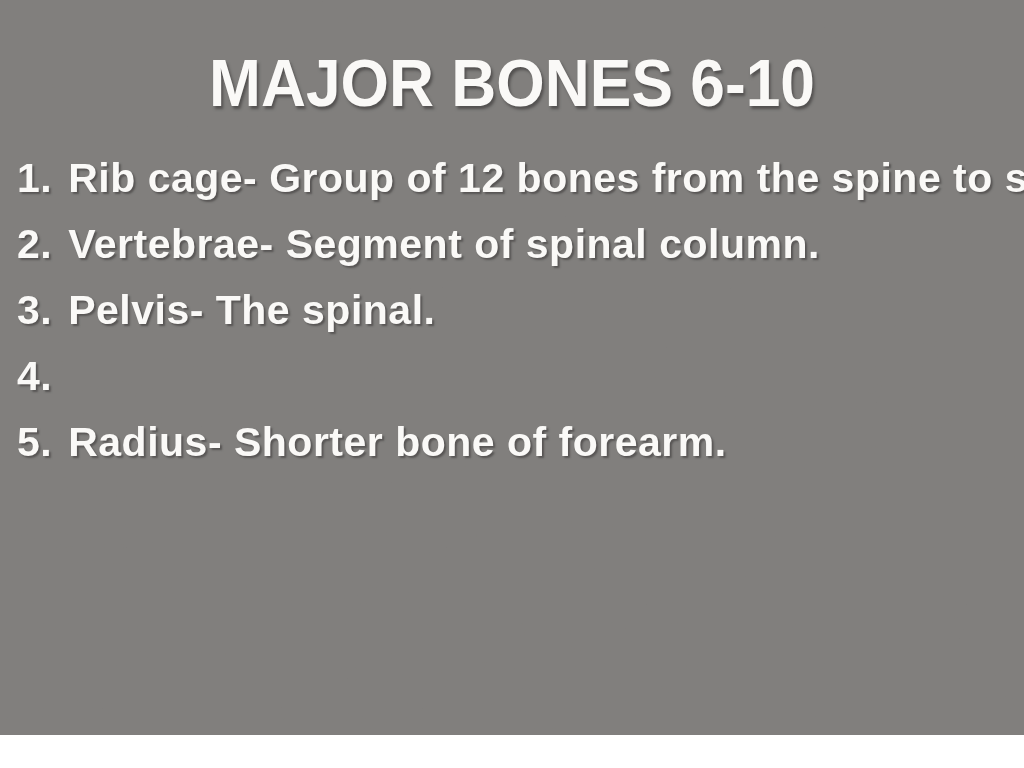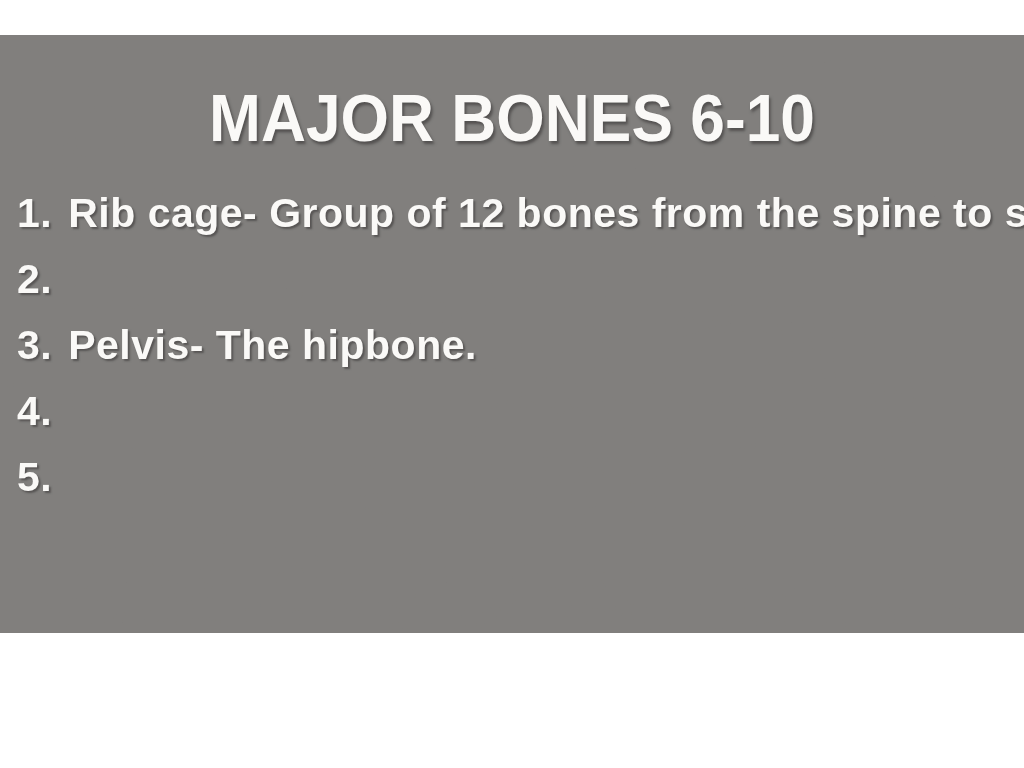"MAJOR BONES 6-10" .slide { height: 598px -> 735px; margin-top: 35px -> none }
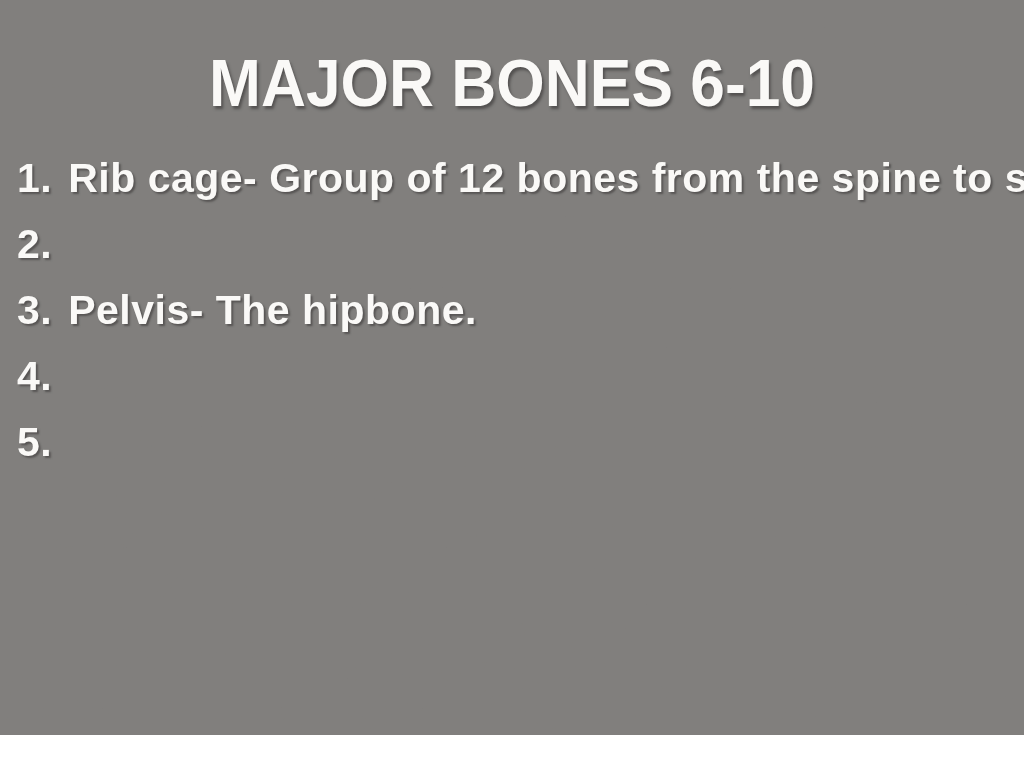"Vertebrae- Segment of spinal column." span.txt { html: none -> <span>Vertebrae- Segment of spinal column.</span> }
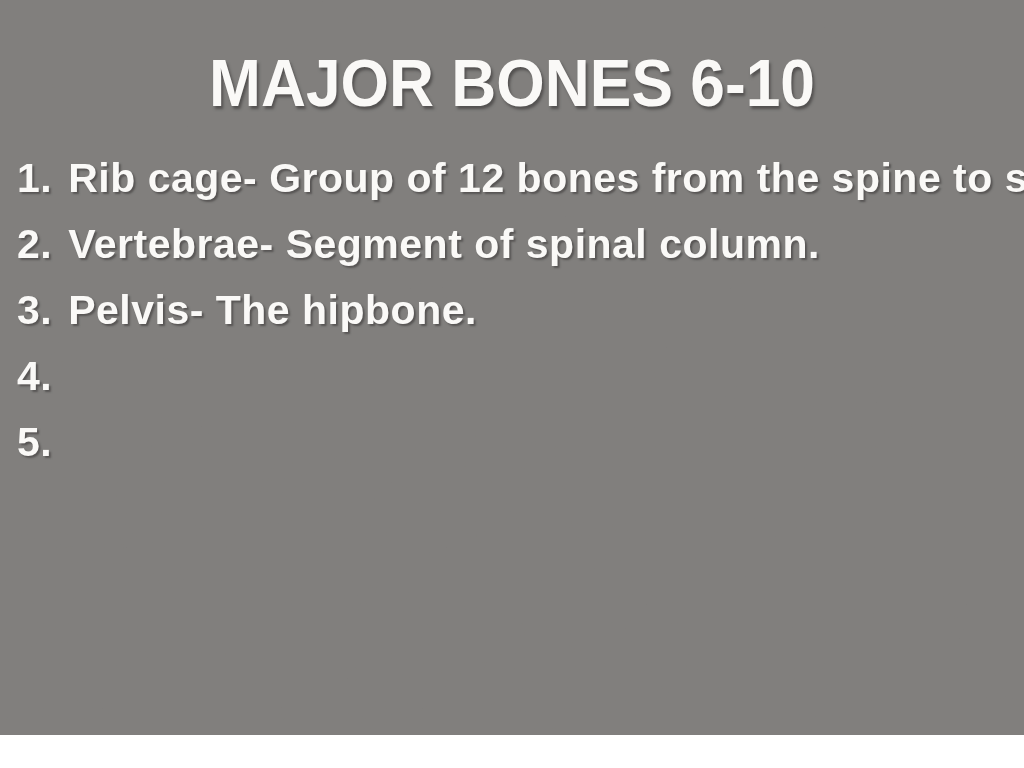"Pelvis- The hipbone." span.txt { text: hipbone -> spinal }
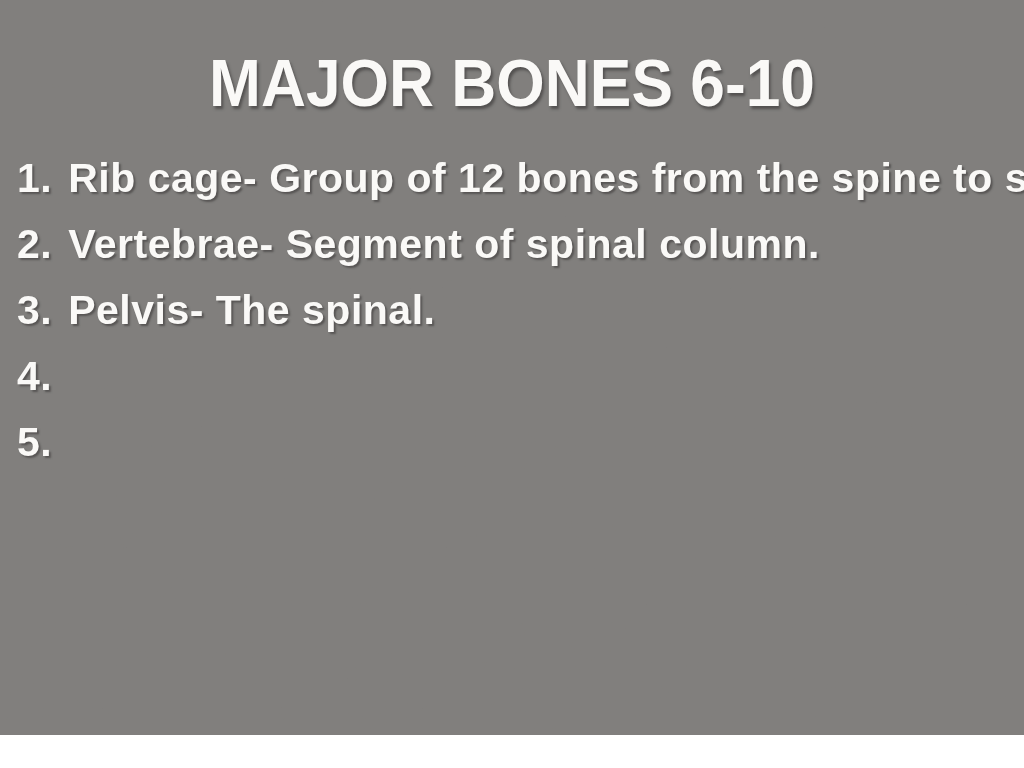"Radius- Shorter bone of forearm." span.txt { html: none -> <span>Radius- Shorter bone of forearm.</span> }
